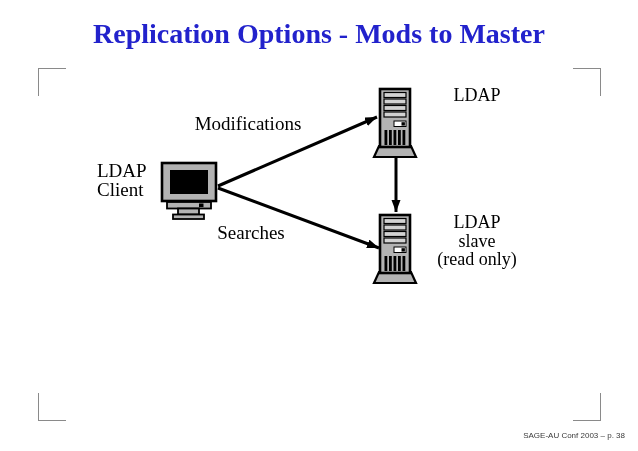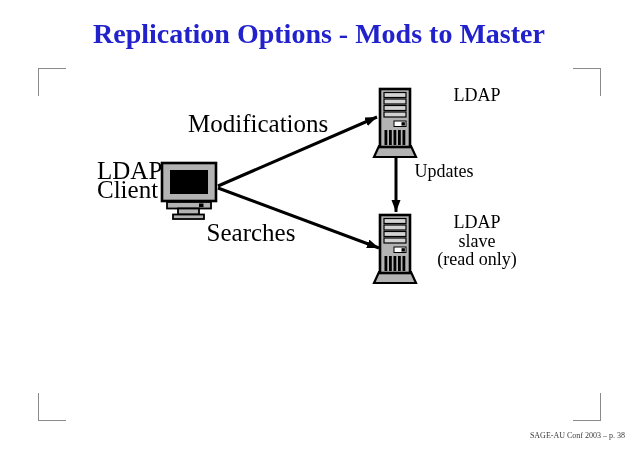"Modifications" .dlabel { font-size: 25px -> 19px }
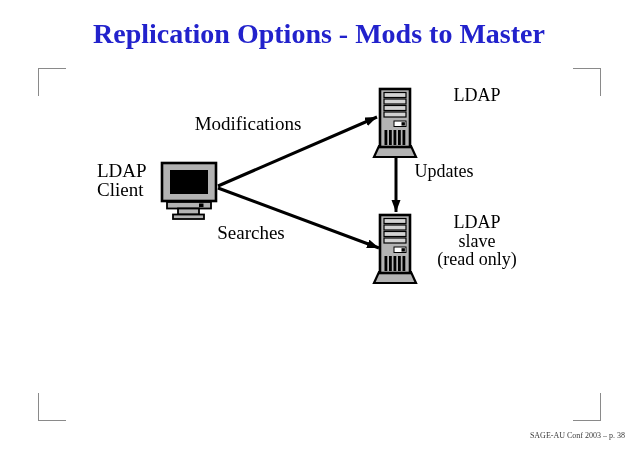"Updates" div { html: <div>Updates</div> -> none }
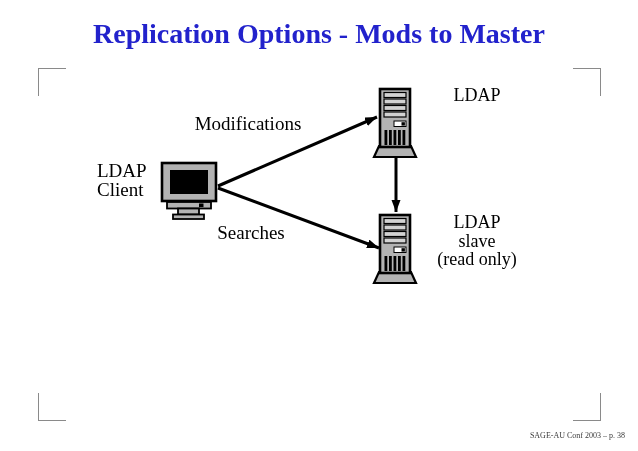"SAGE-AU Conf 2003 – p." .footer { font-family: Liberation Serif, serif -> Liberation Sans, sans-serif }
